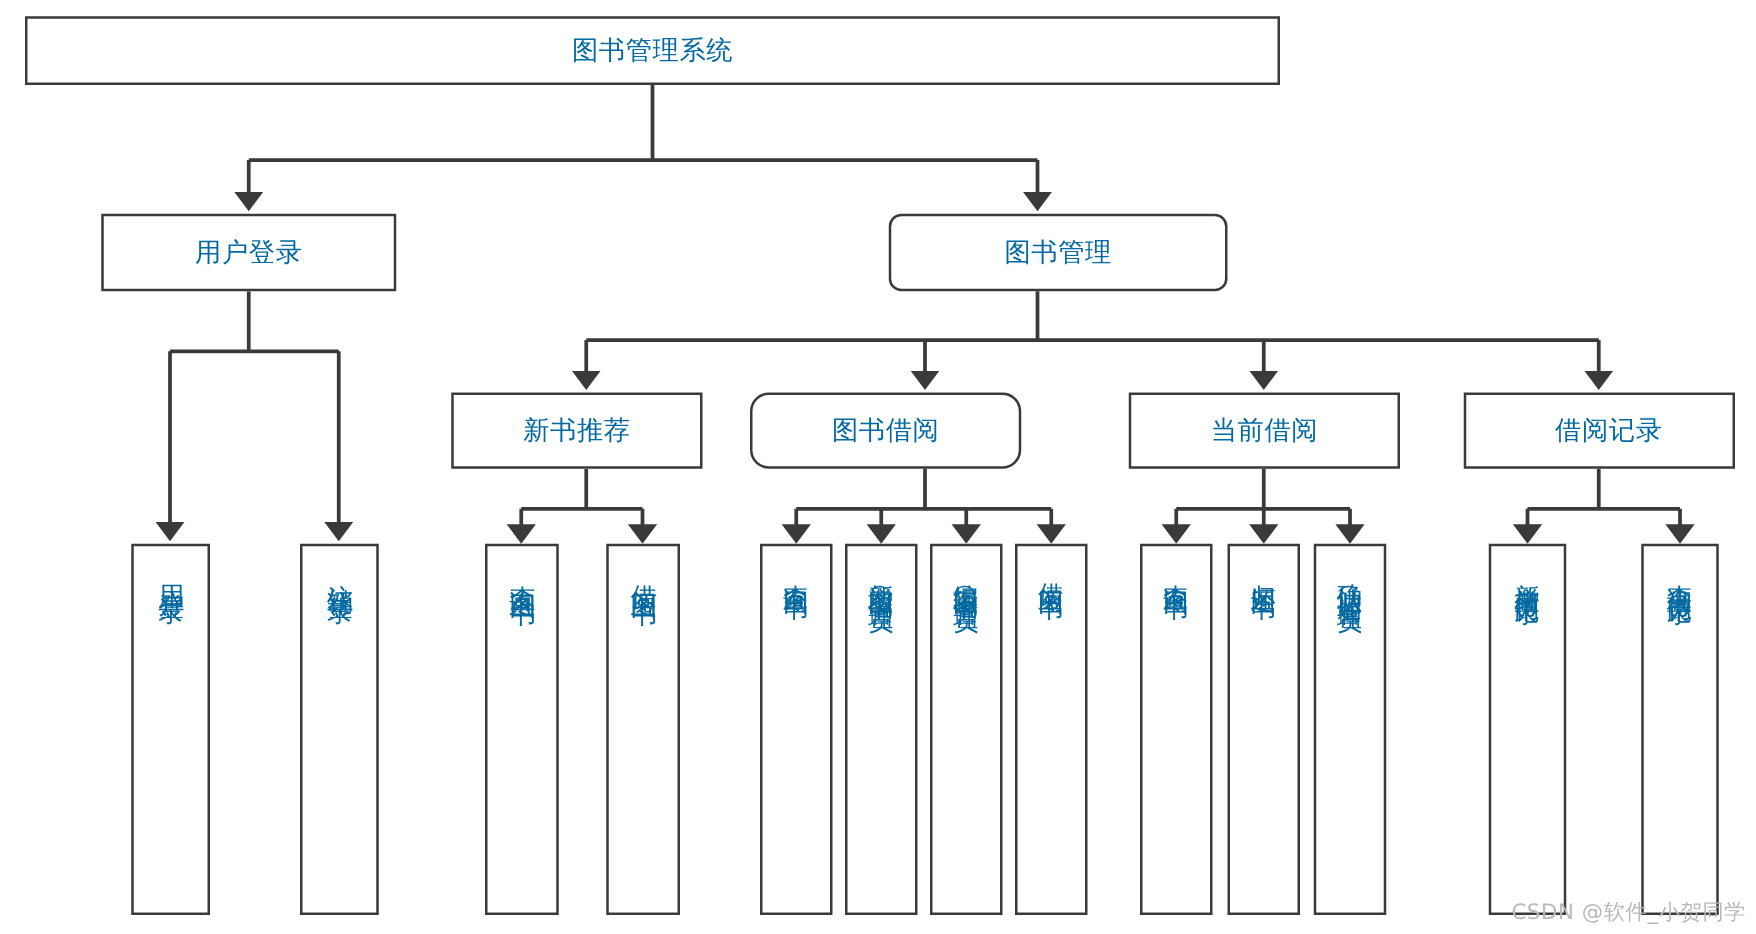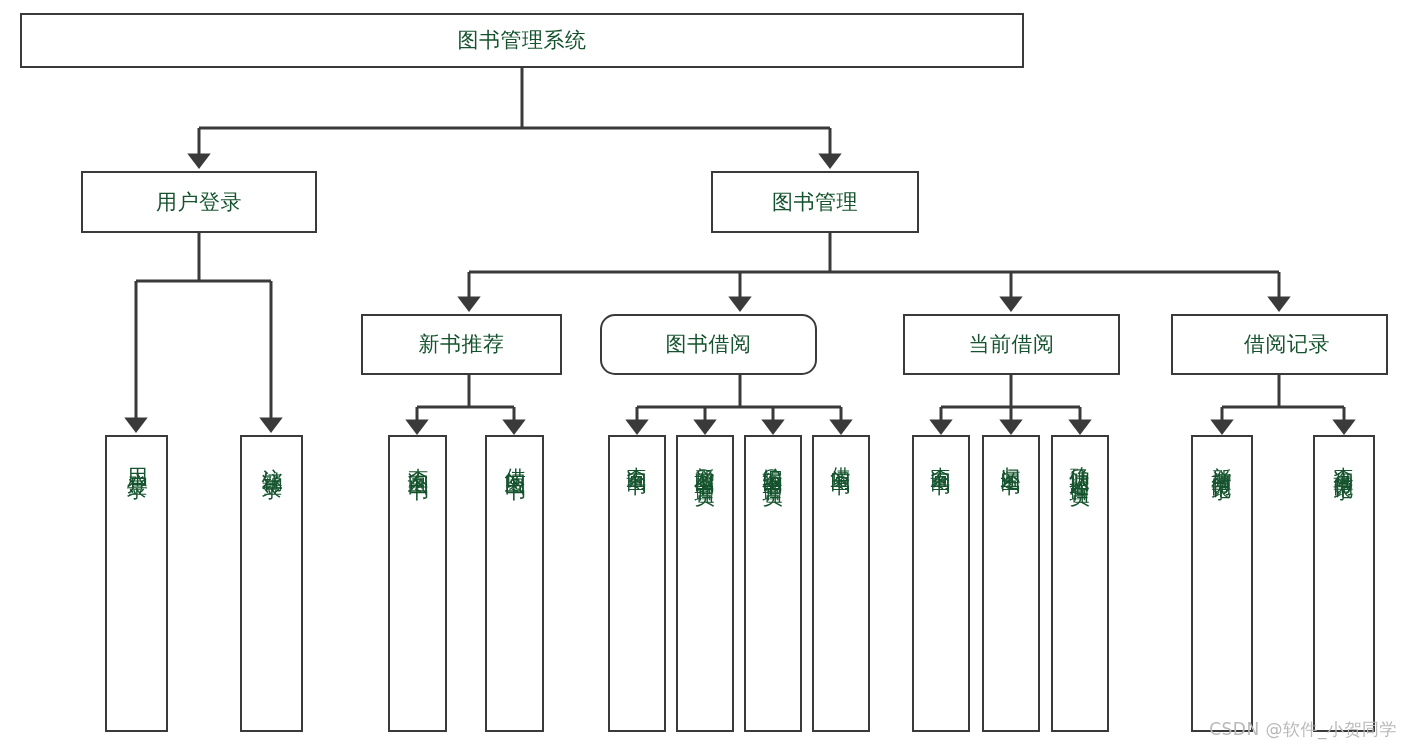"图书管理系统" .node-label { color: #14532d -> #0369a1 }
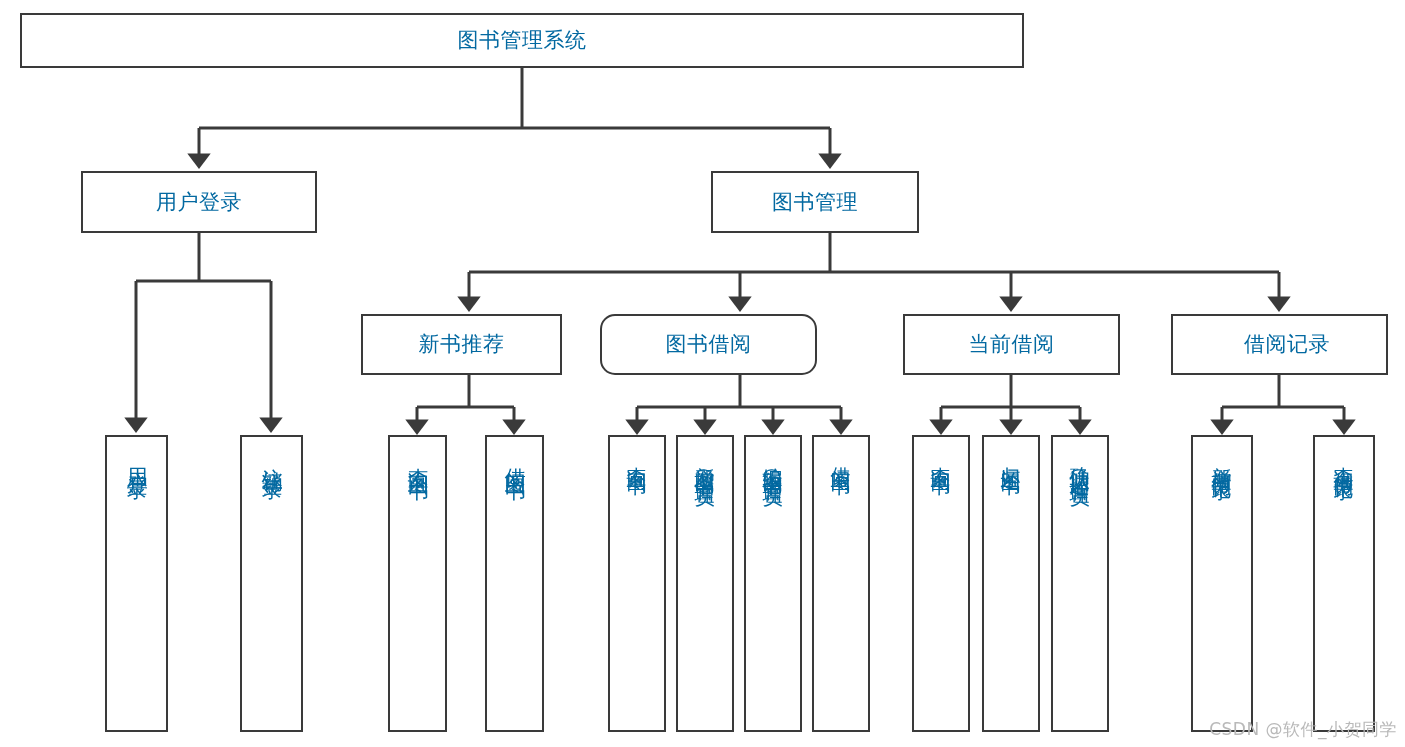"图书管理" .node.lvl2.n-books { border-radius: none -> 10px; width: 208px -> 271px }
